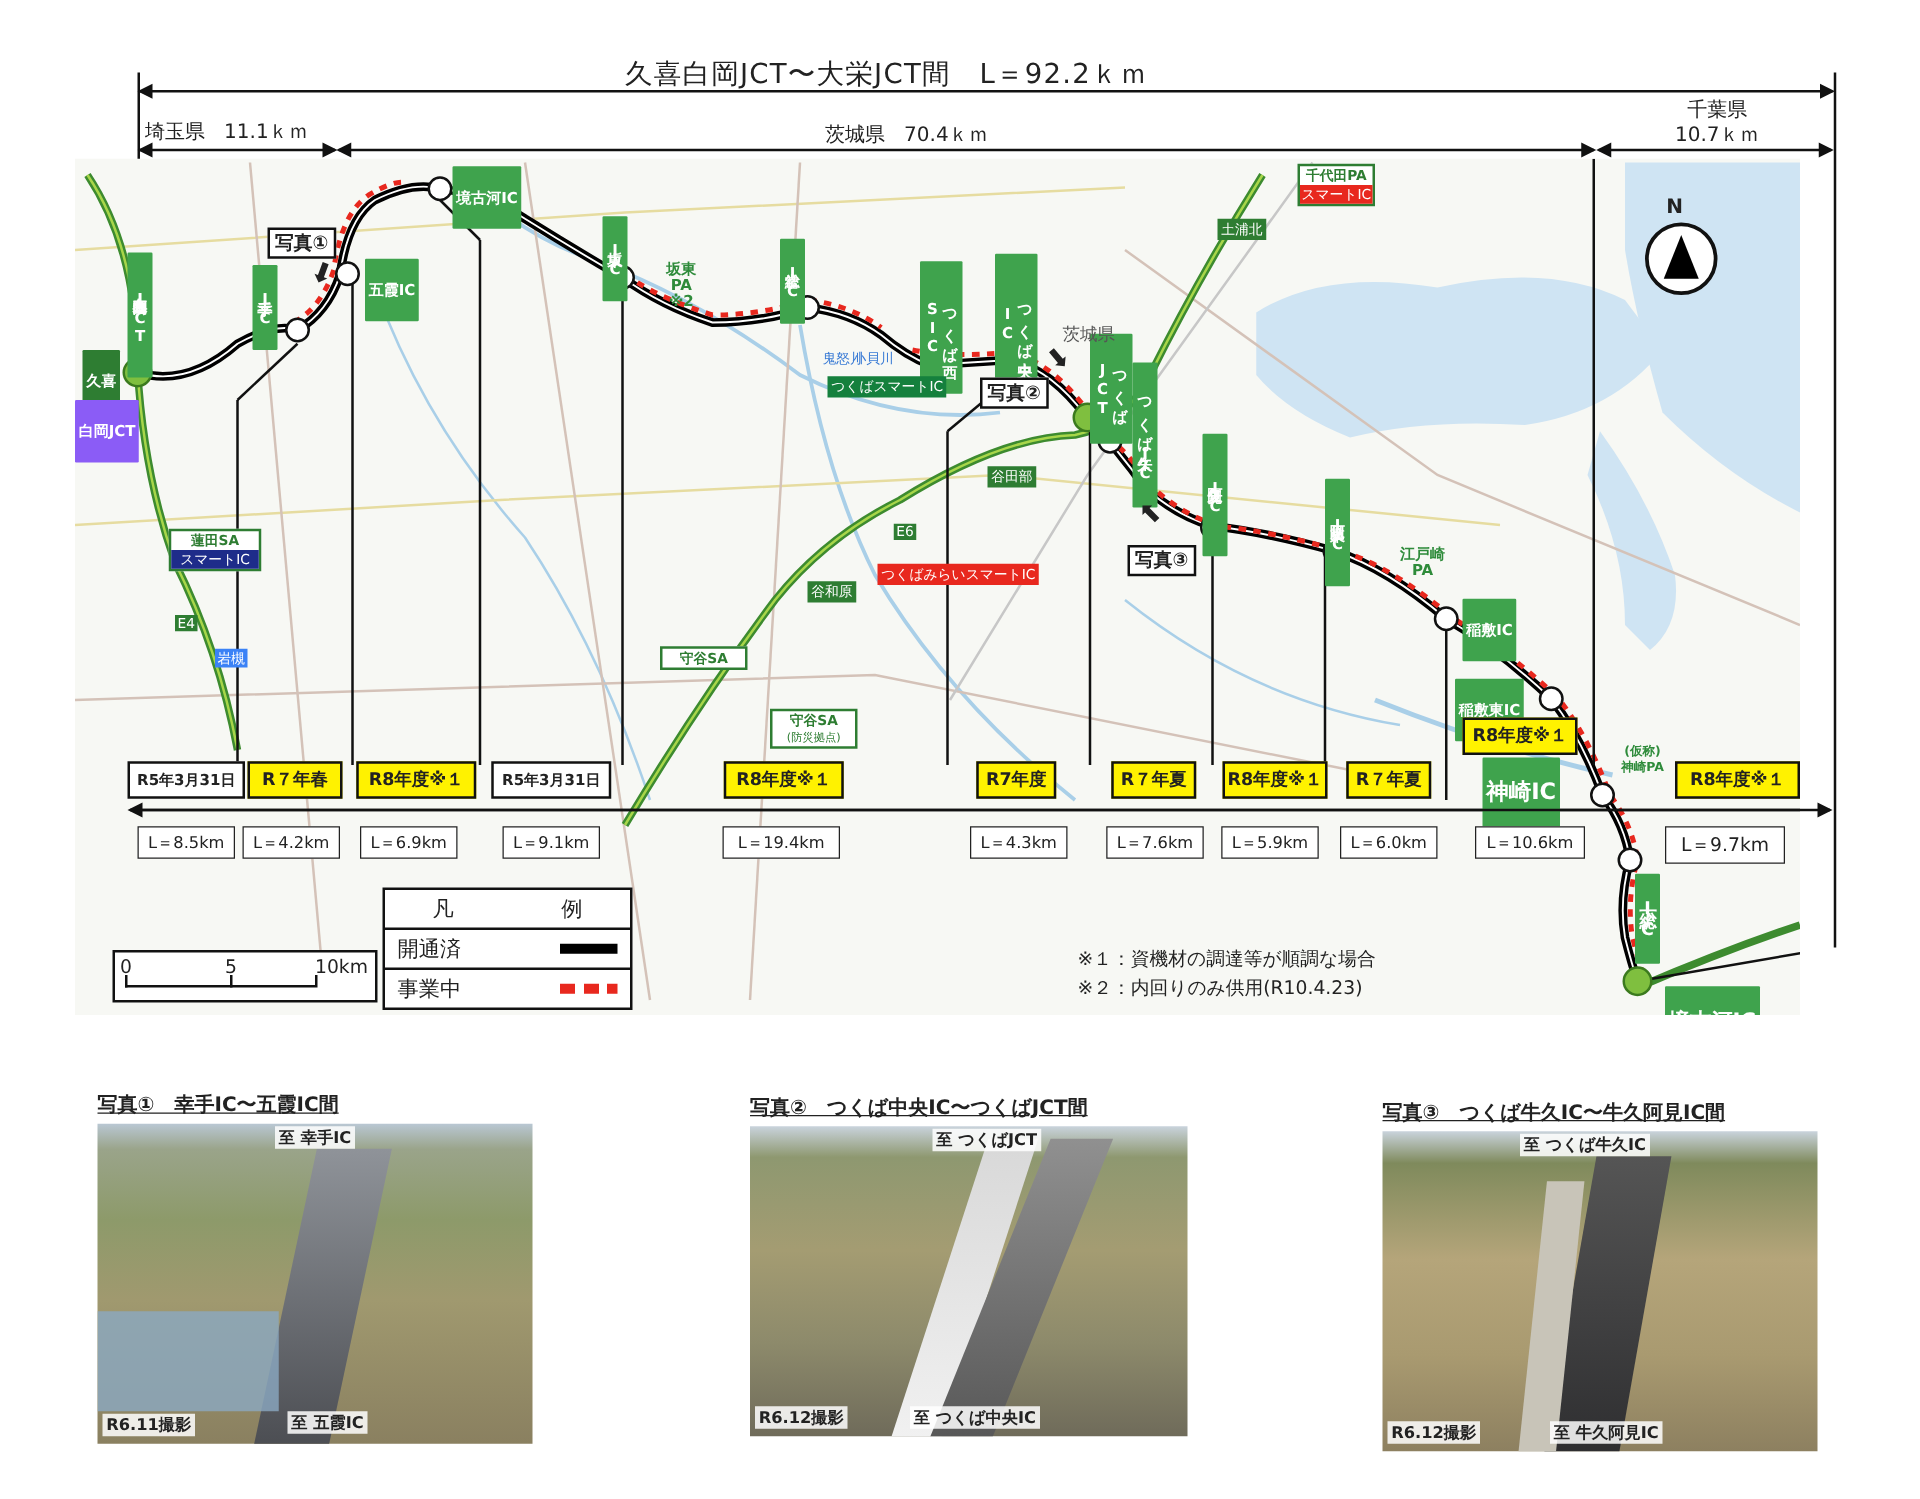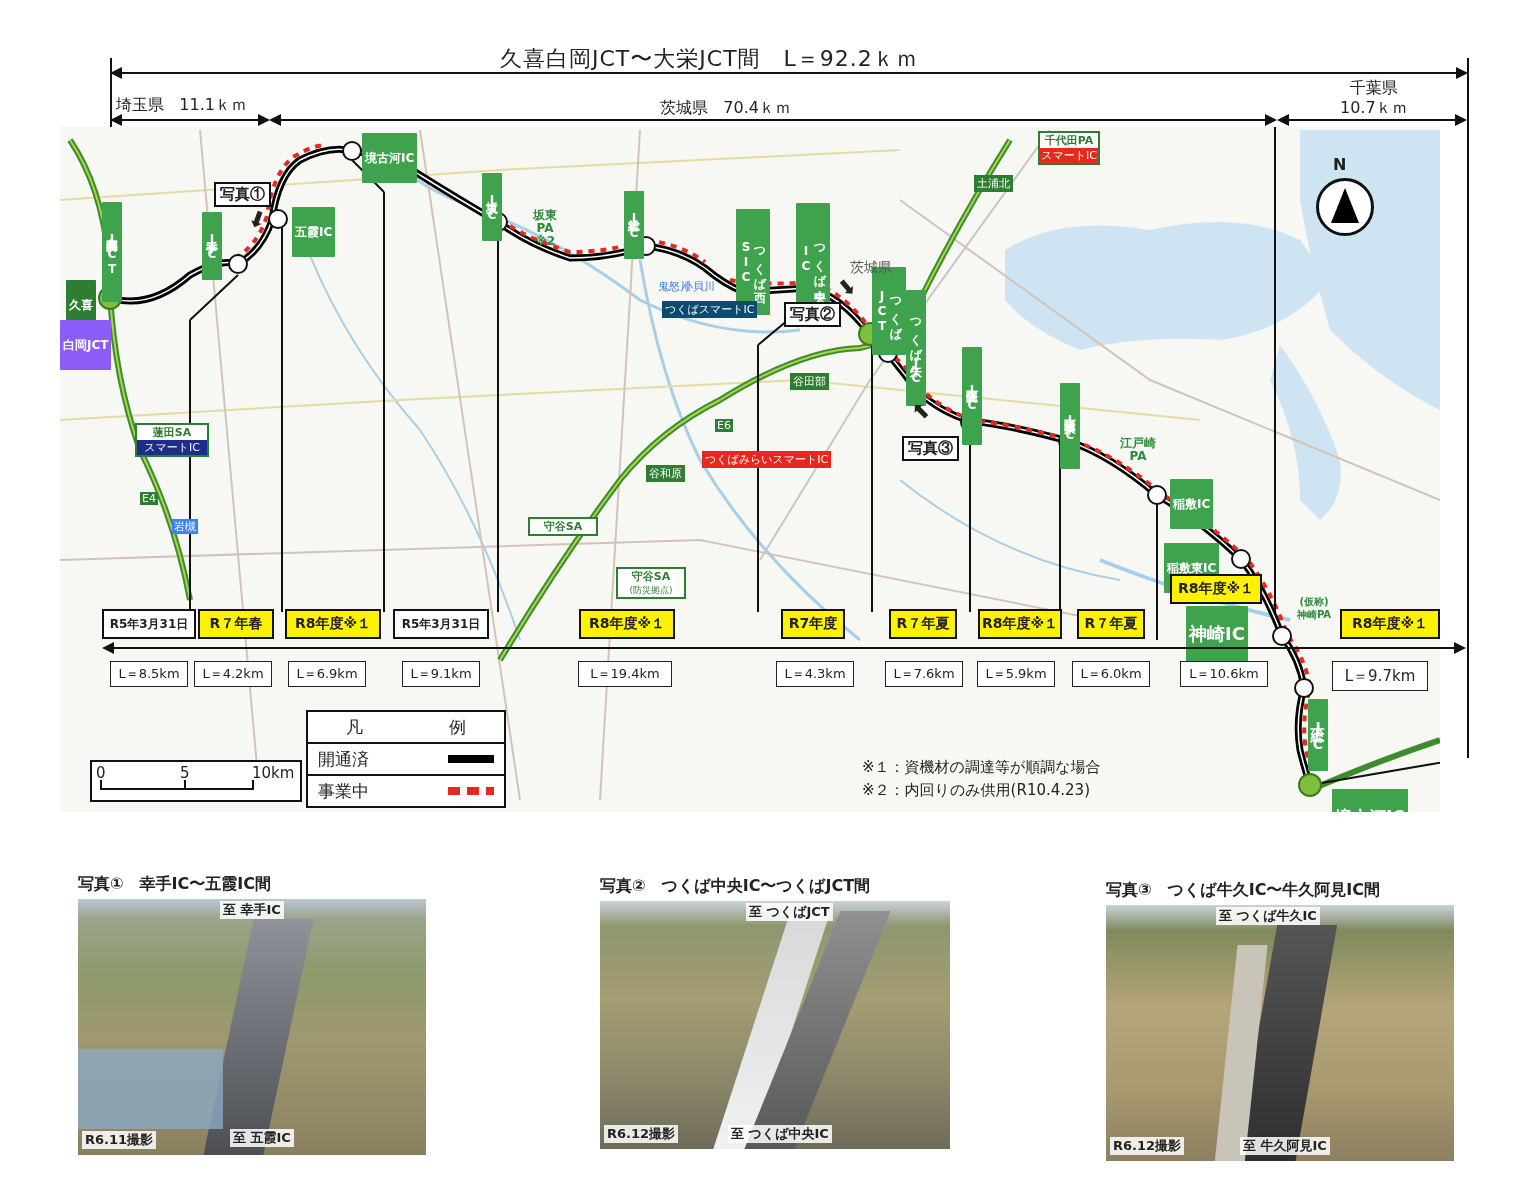"写真①" .photo-tag { font-family: Liberation Serif, serif -> none }
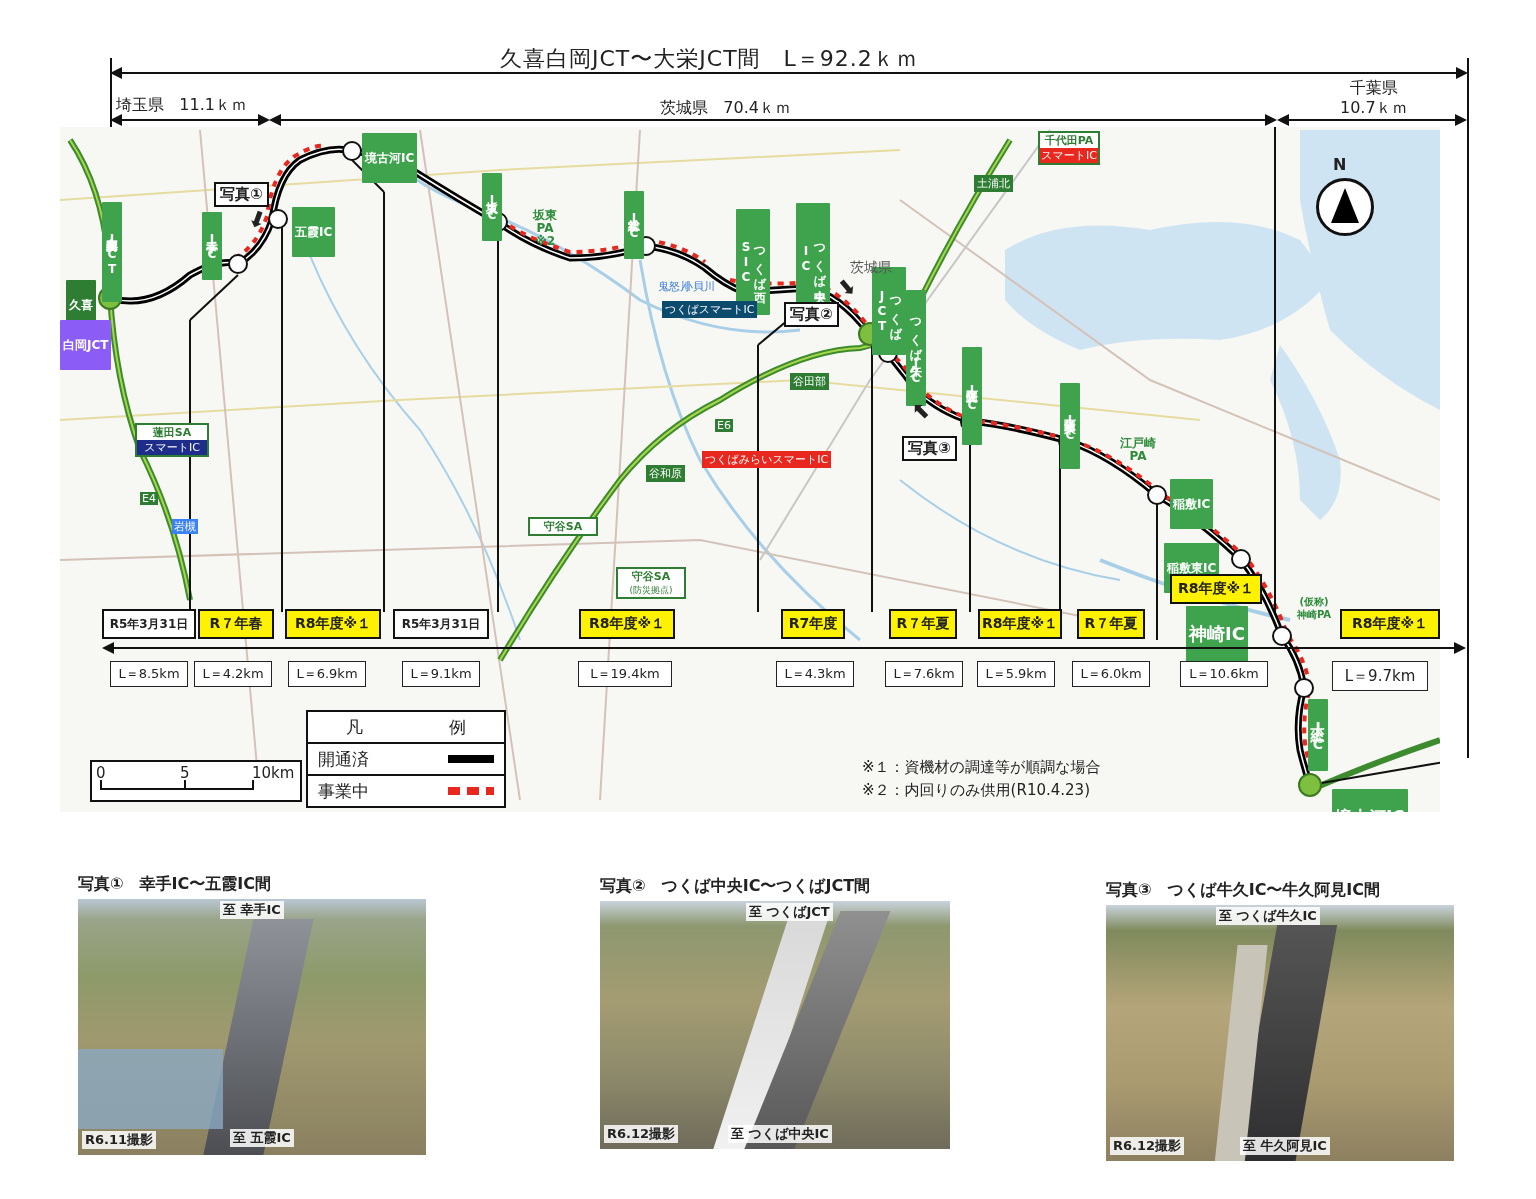"つくばスマートIC" div.misc-label { background: #0c4a6e -> #15803d }
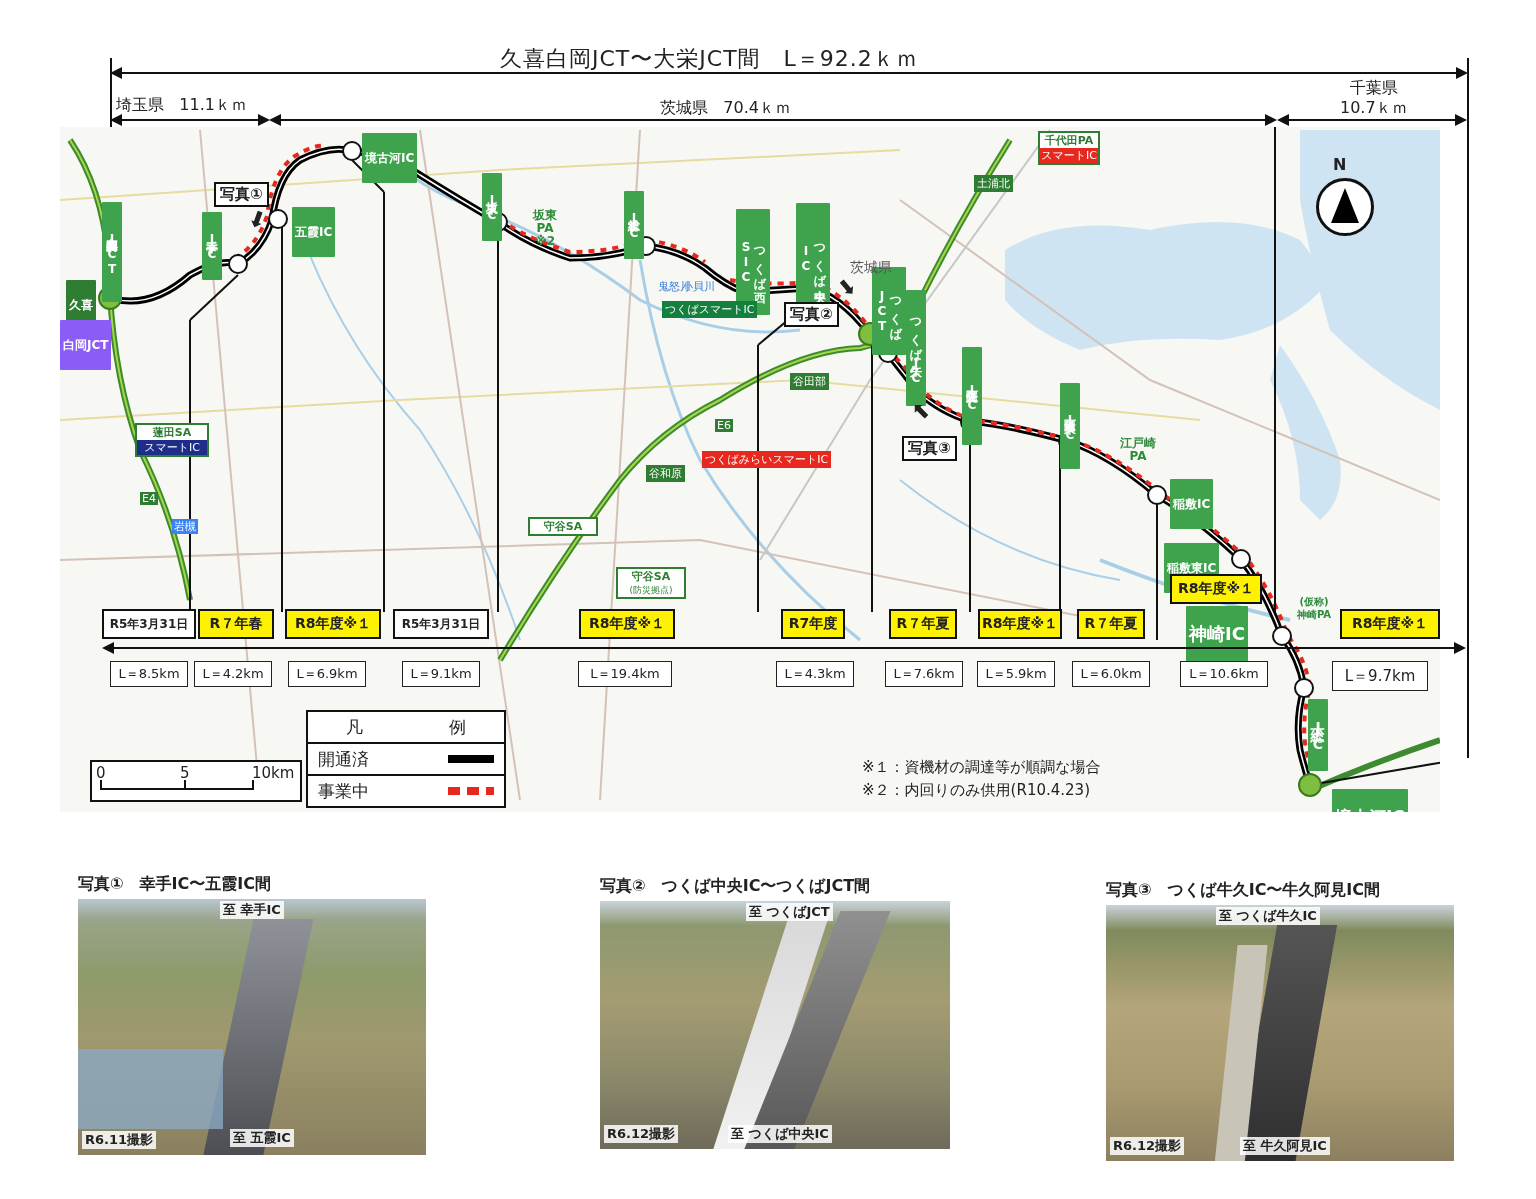"写真① 幸手IC〜五霞IC間" .photo-caption { text-decoration: none -> underline }
